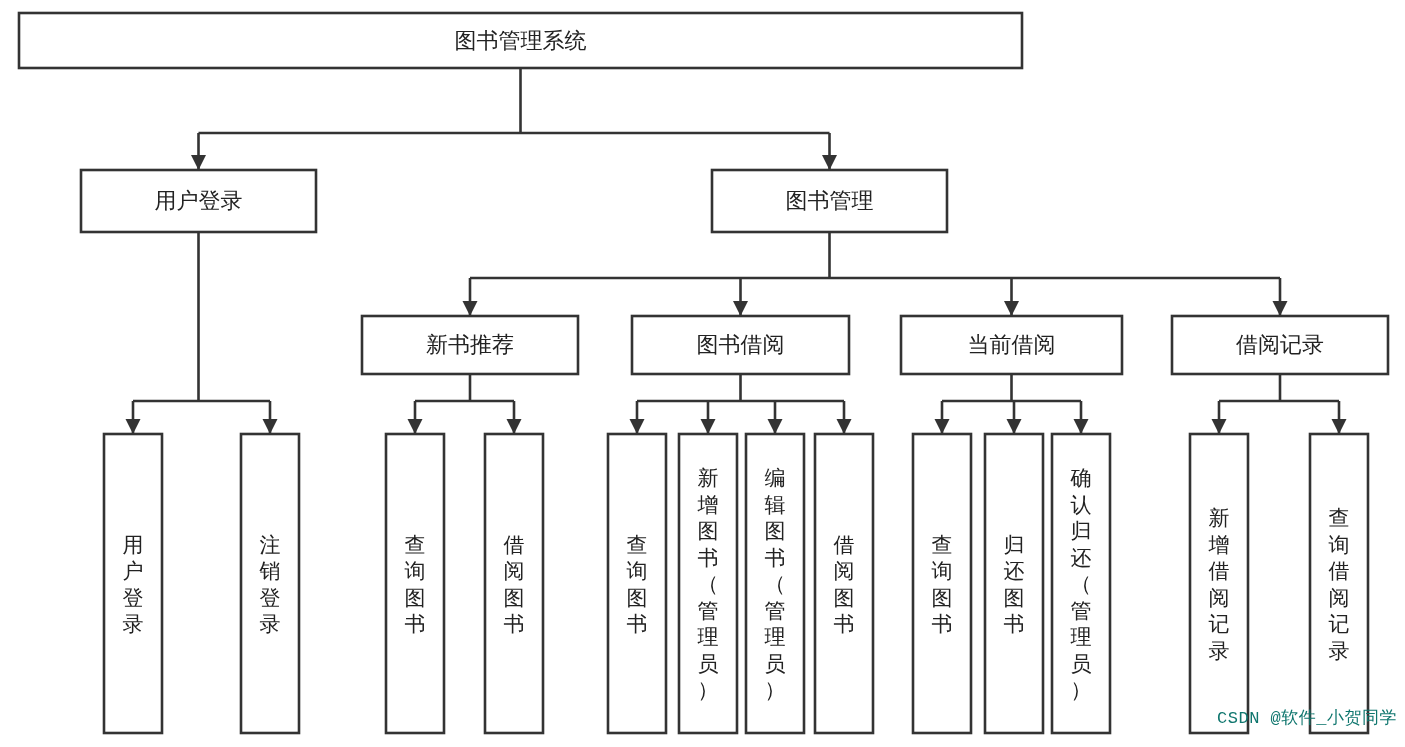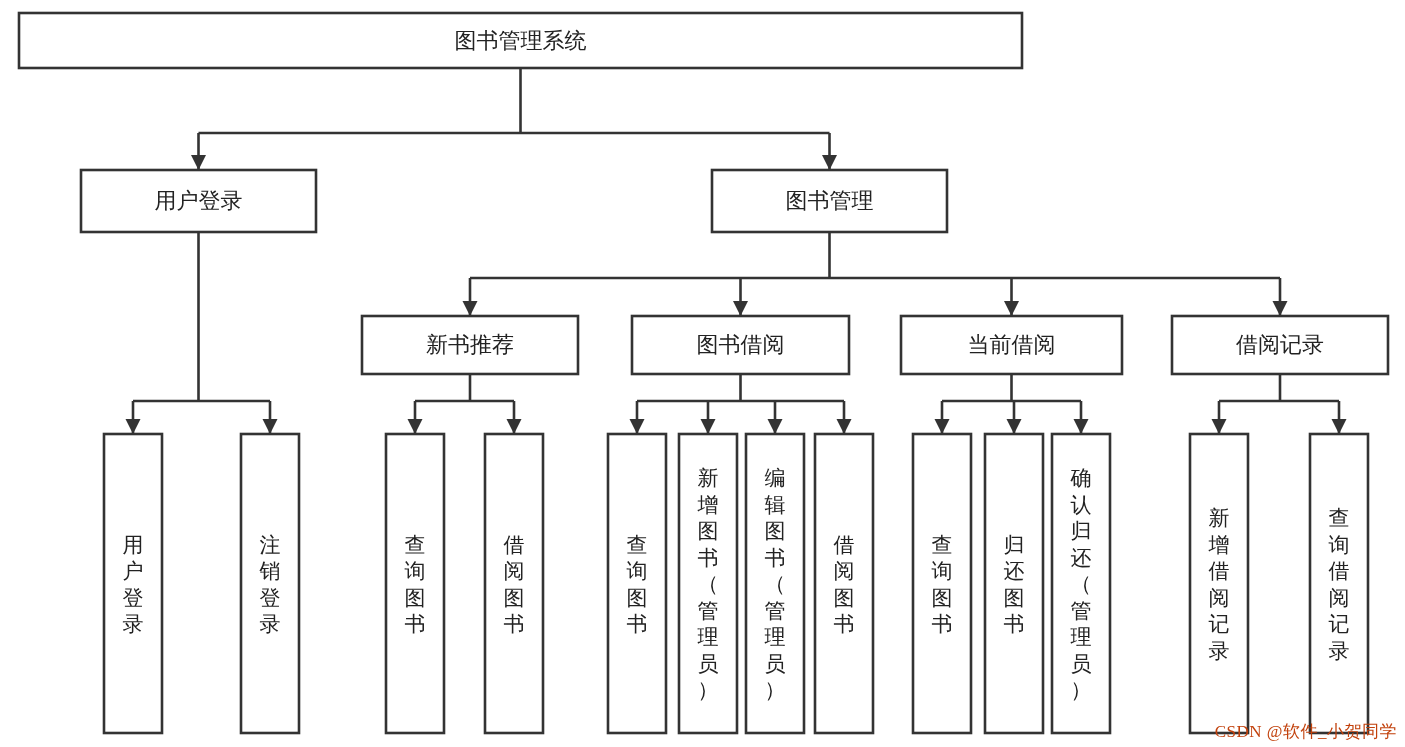"CSDN @软件_小贺同学" .watermark { bottom: 4px -> 18px; color: #c2410c -> #0f766e; font-family: Liberation Serif, serif -> Liberation Mono, monospace }
